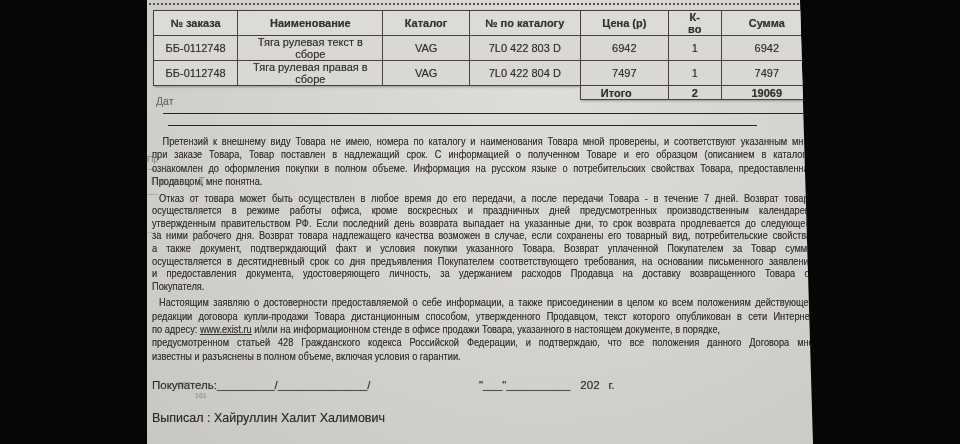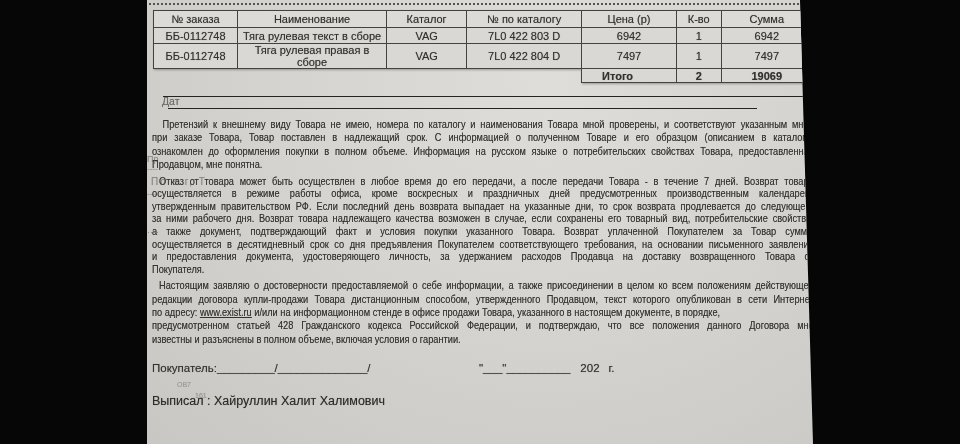"№ заказа" .order-table th { font-weight: normal -> bold; padding: 0 9px -> 0 15px }
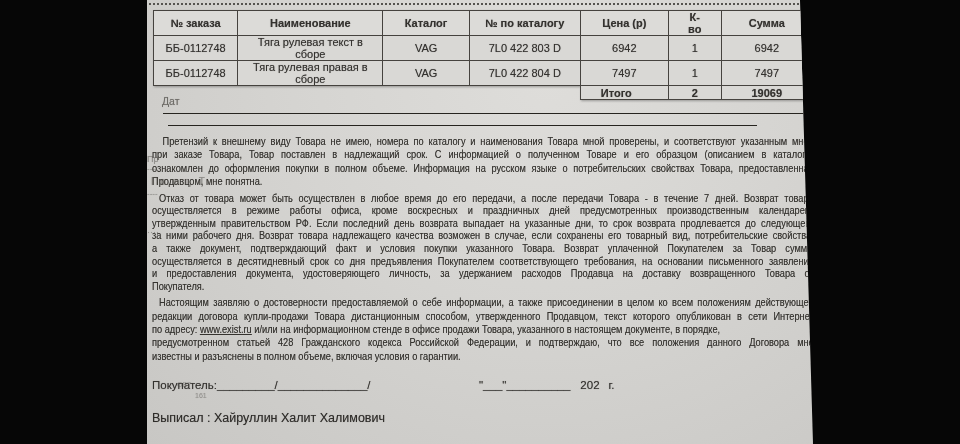"Дат" .art-date { left: 15px -> 9px }
